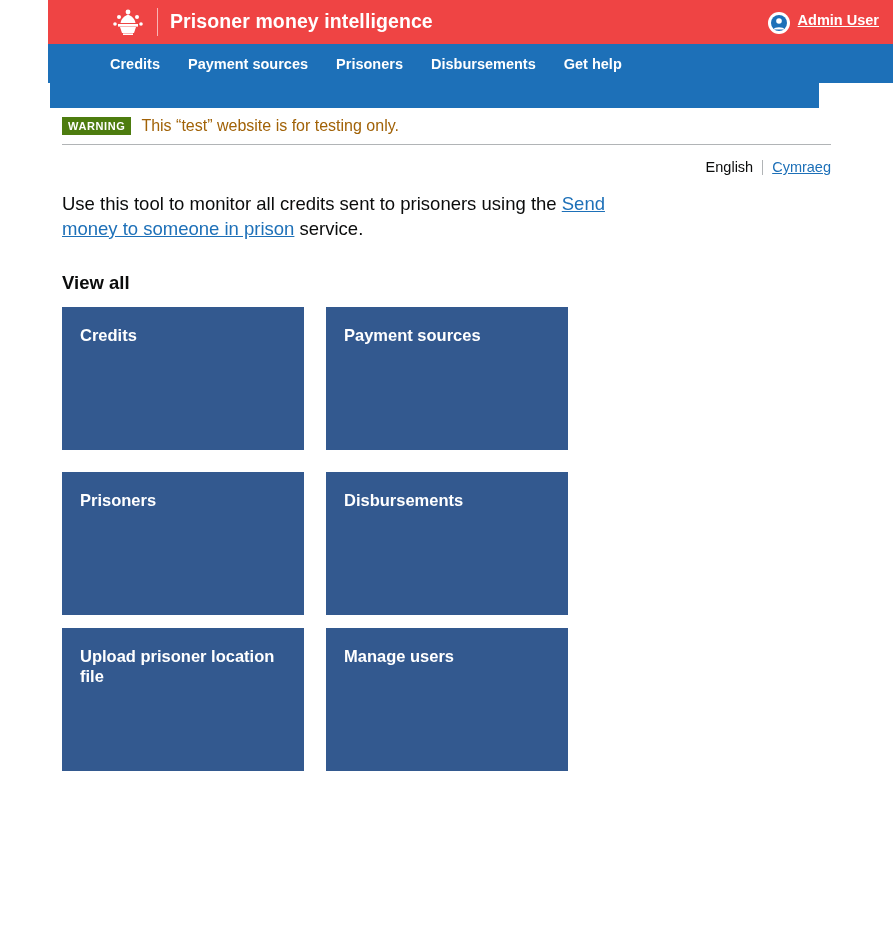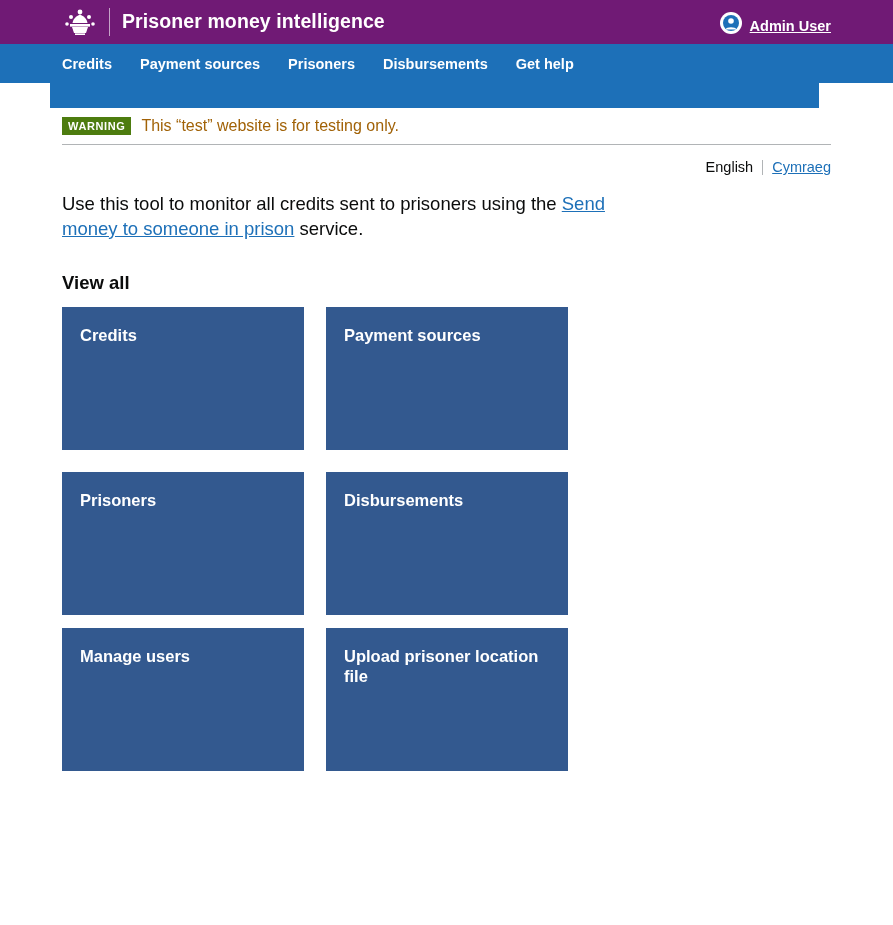"Prisoner money intelligence" .gov-header { background: #701a75 -> #ef4444; margin-left: none -> 48px }
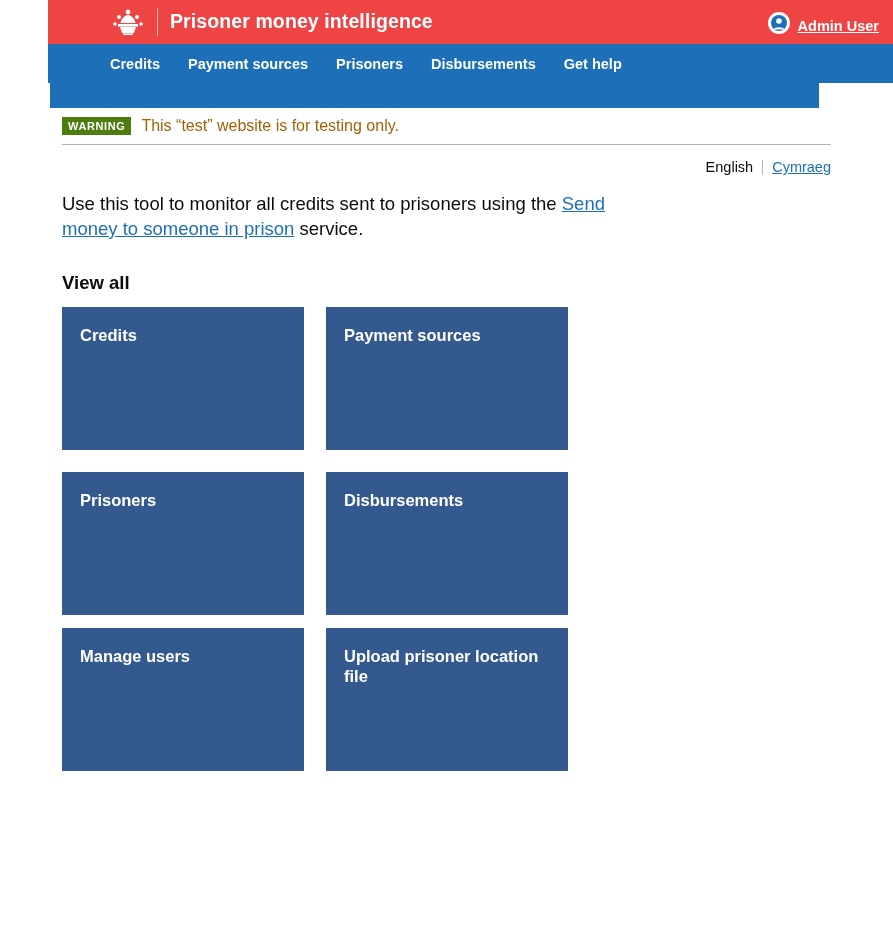"Admin User" .account-area { align-items: flex-end -> flex-start }
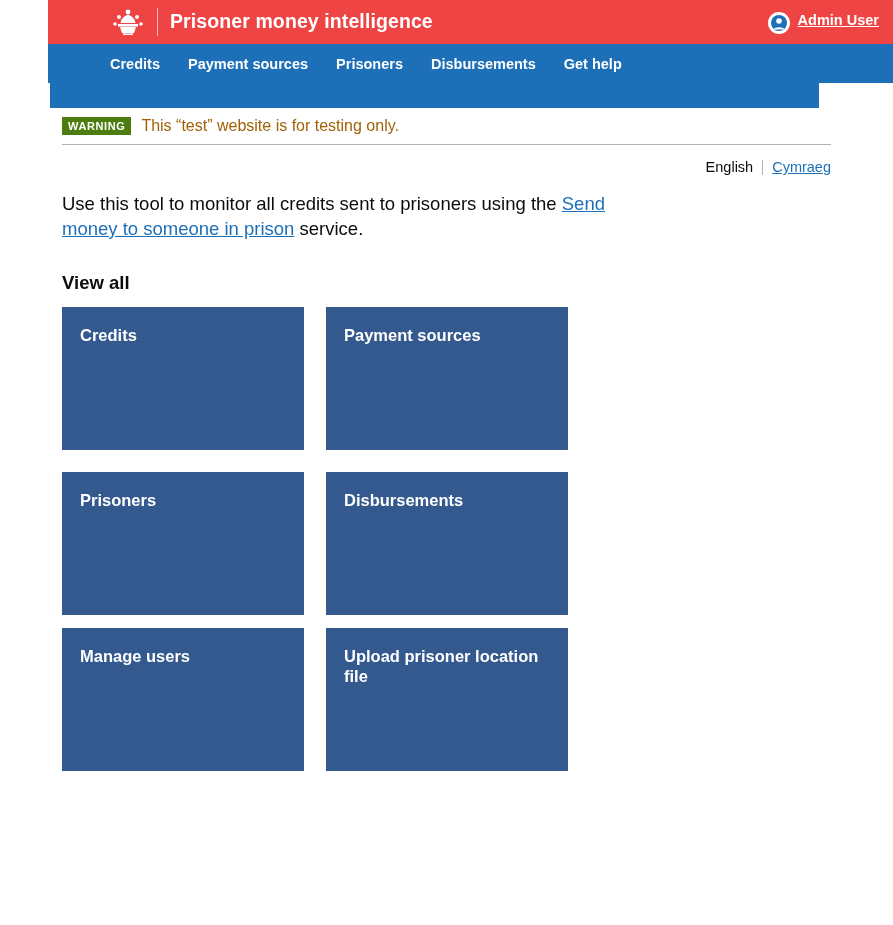"Manage users" div.card { order: before "Upload prisoner location file" -> after "Upload prisoner location file" }
